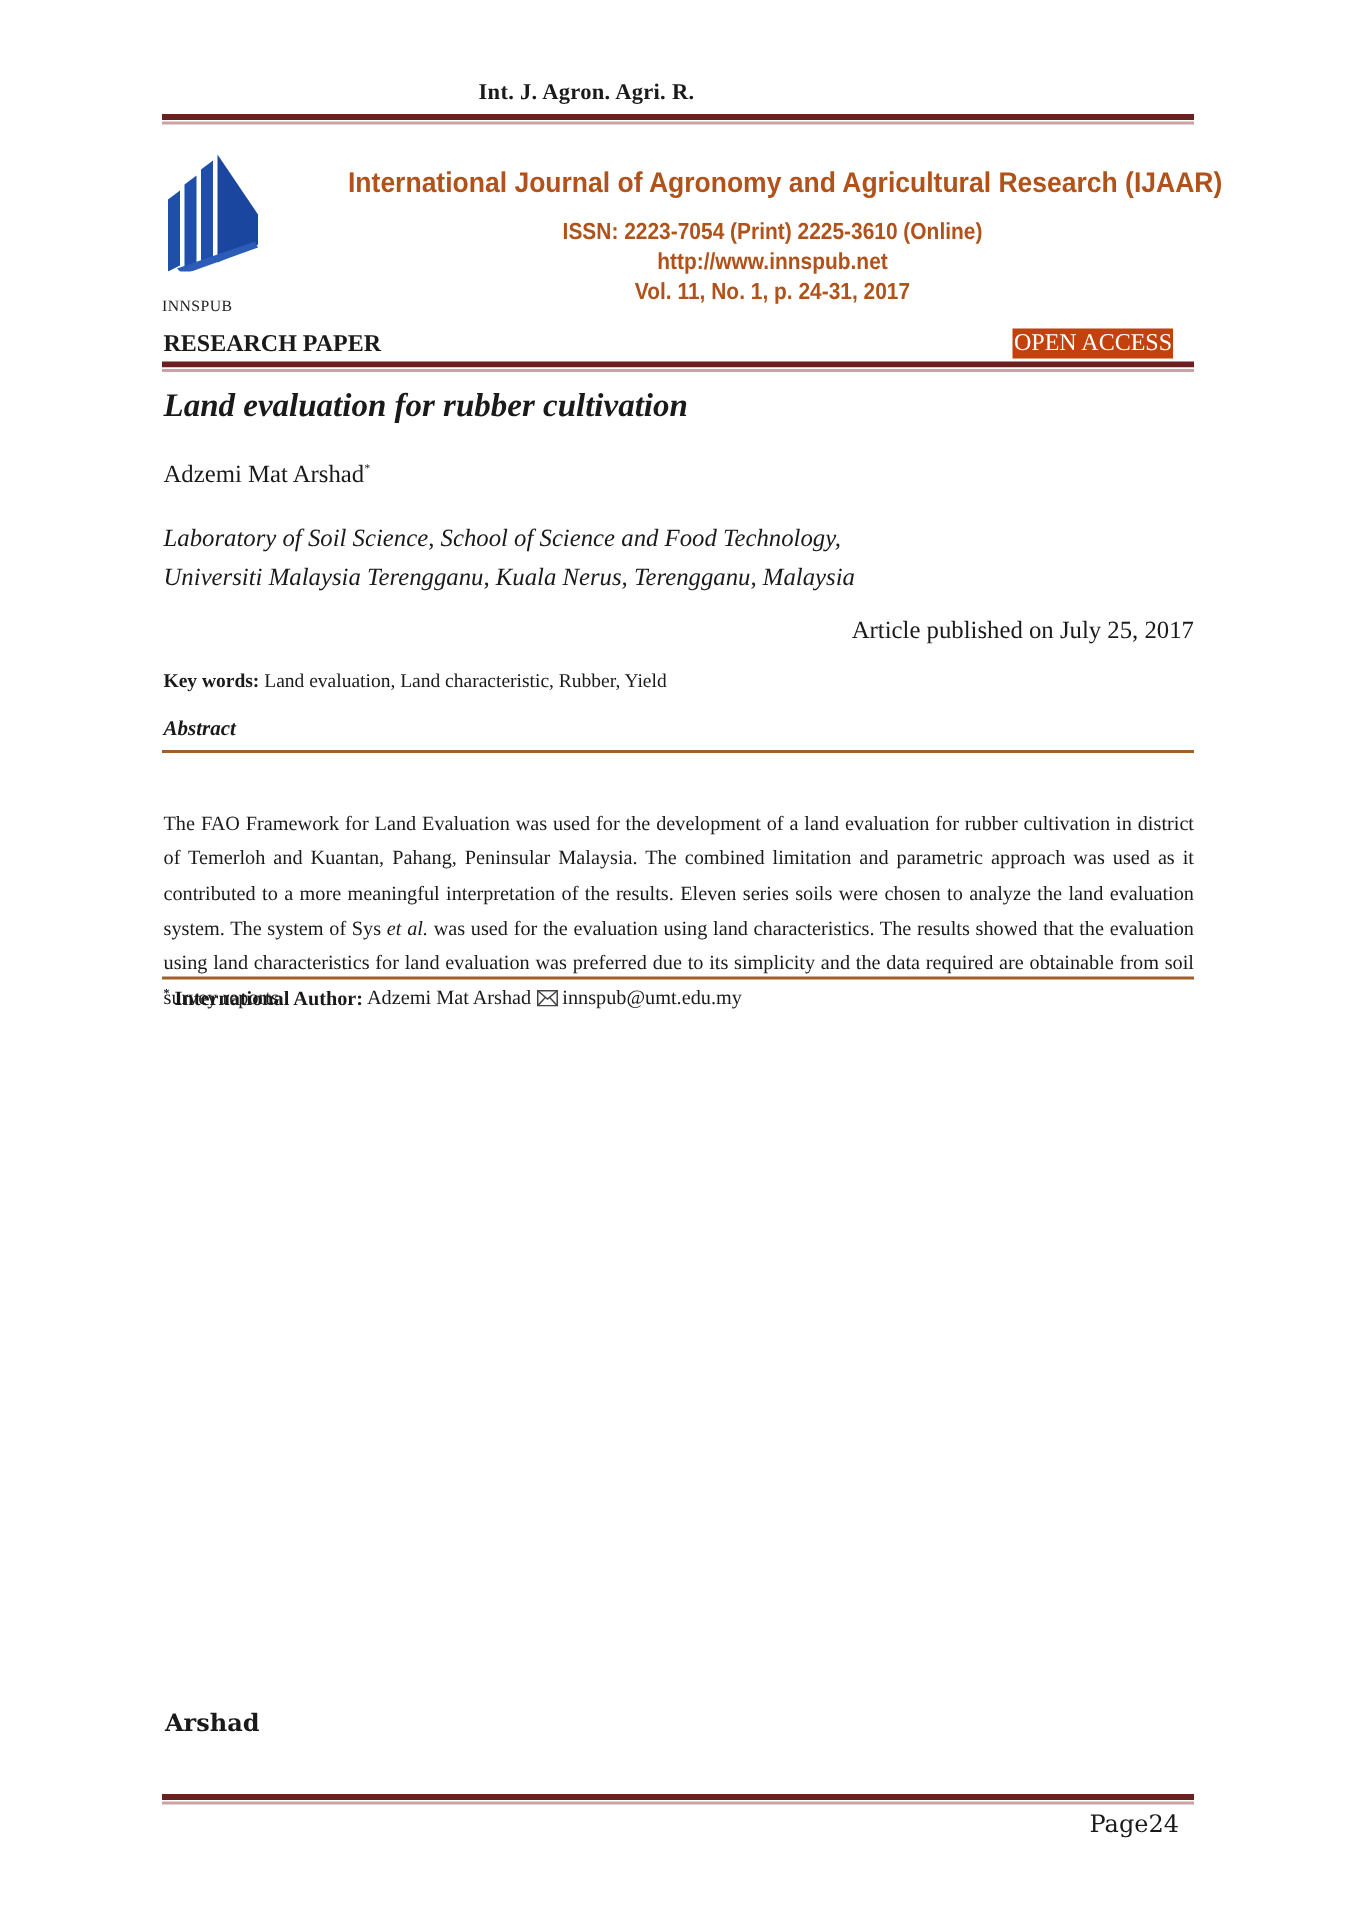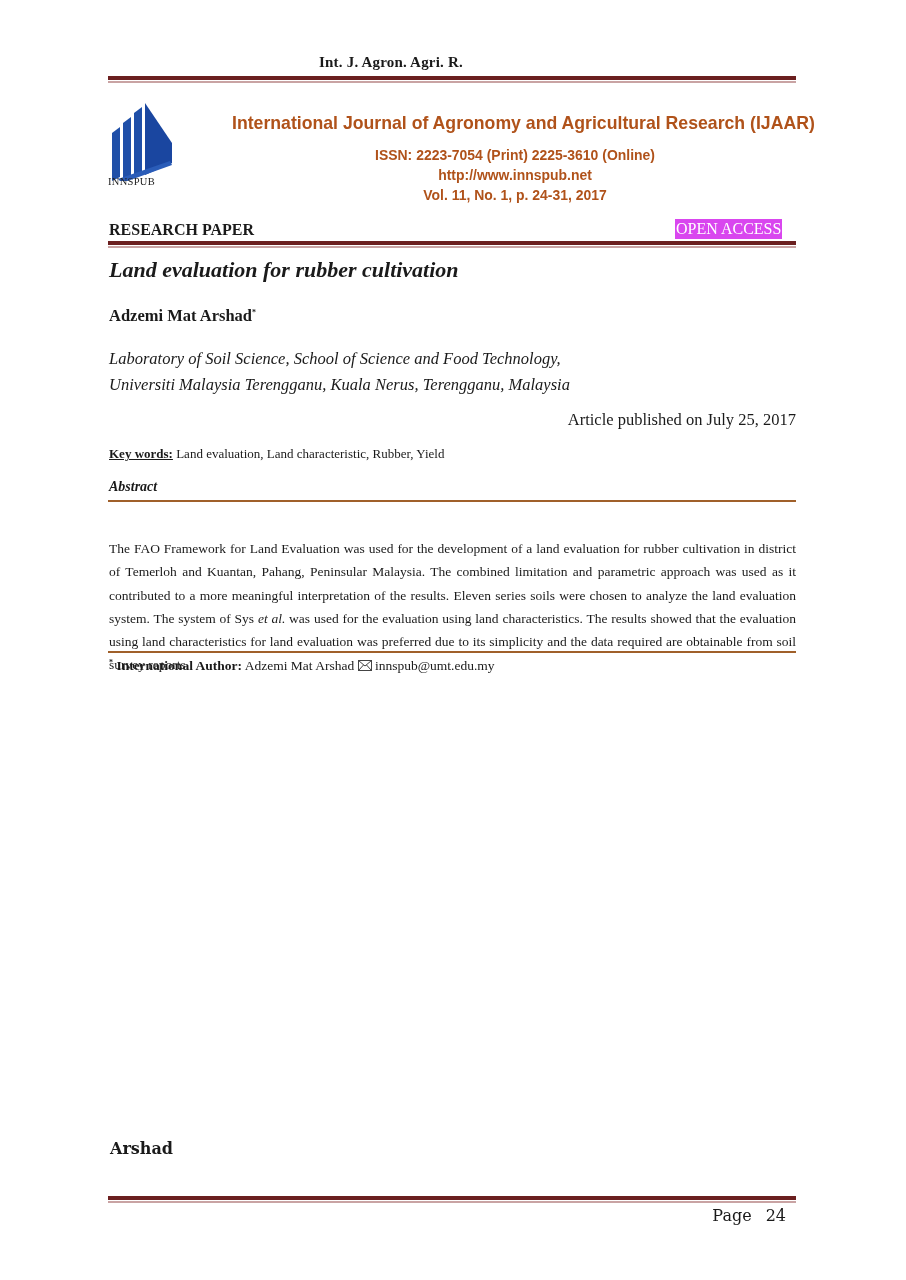"INNSPUB" .logo-label { top: 176px -> 199px }
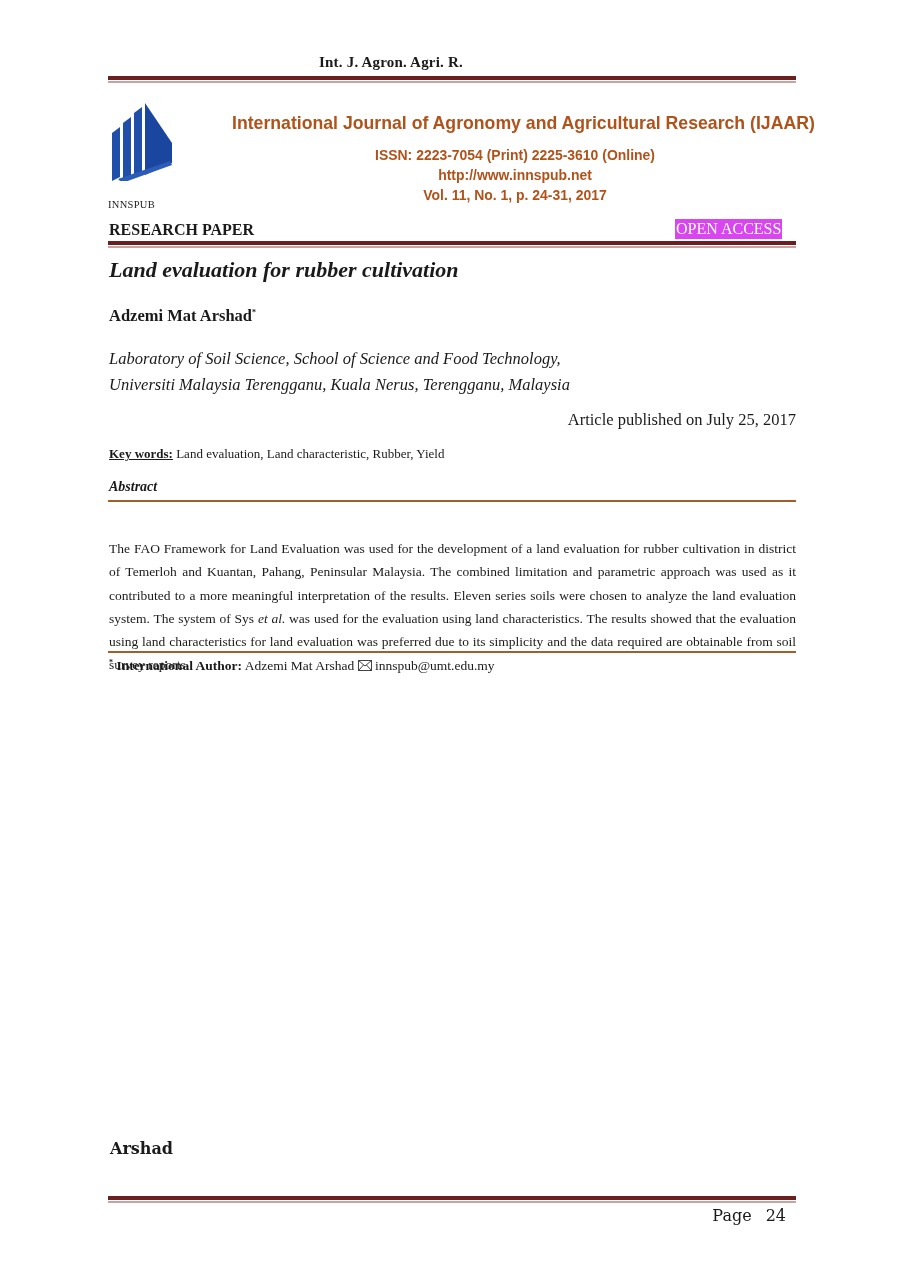"OPEN ACCESS" .oa-badge { background: #d946ef -> #c2410c }
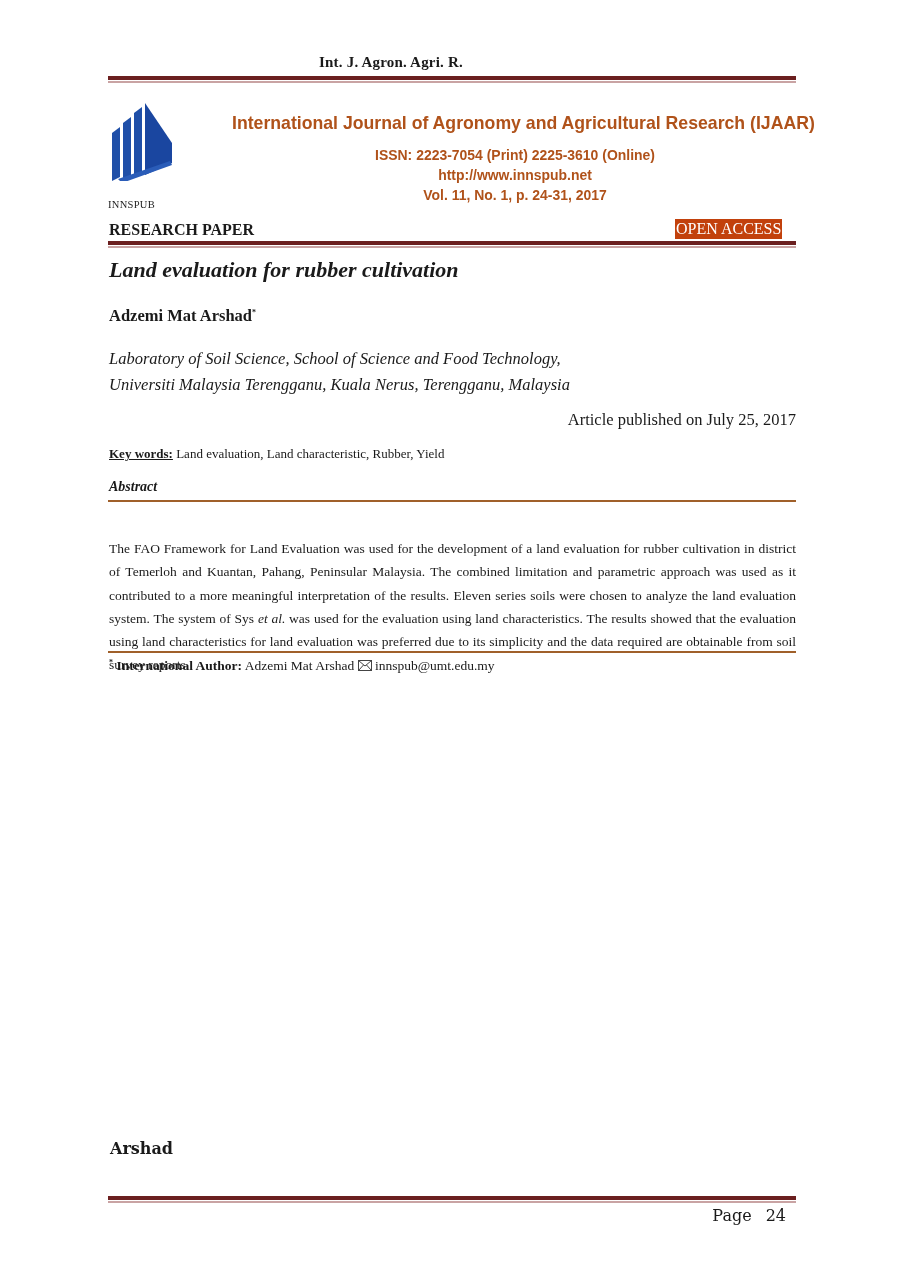"Adzemi Mat Arshad*" .author { font-weight: bold -> normal }
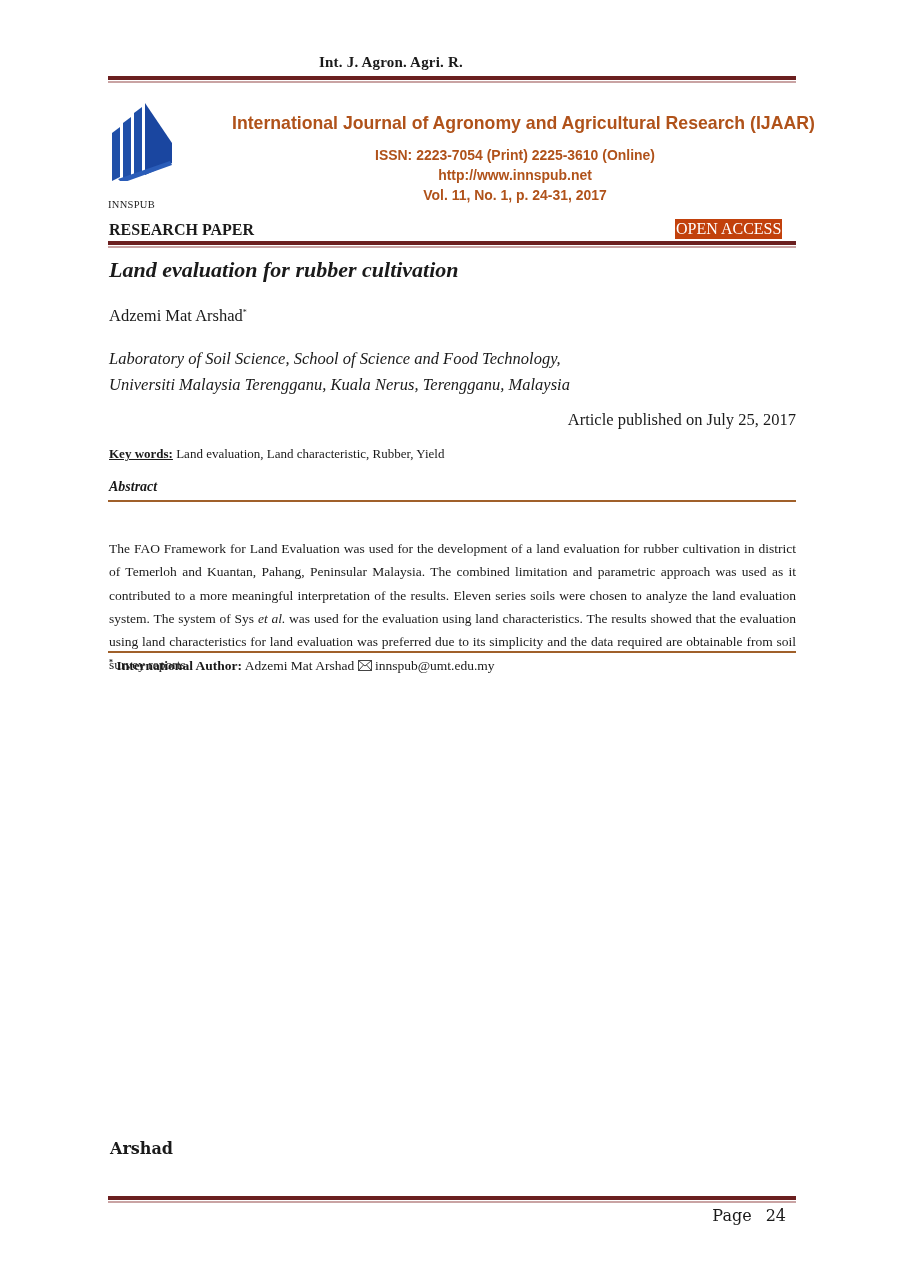"Key words:" .keywords b { text-decoration: underline -> none }
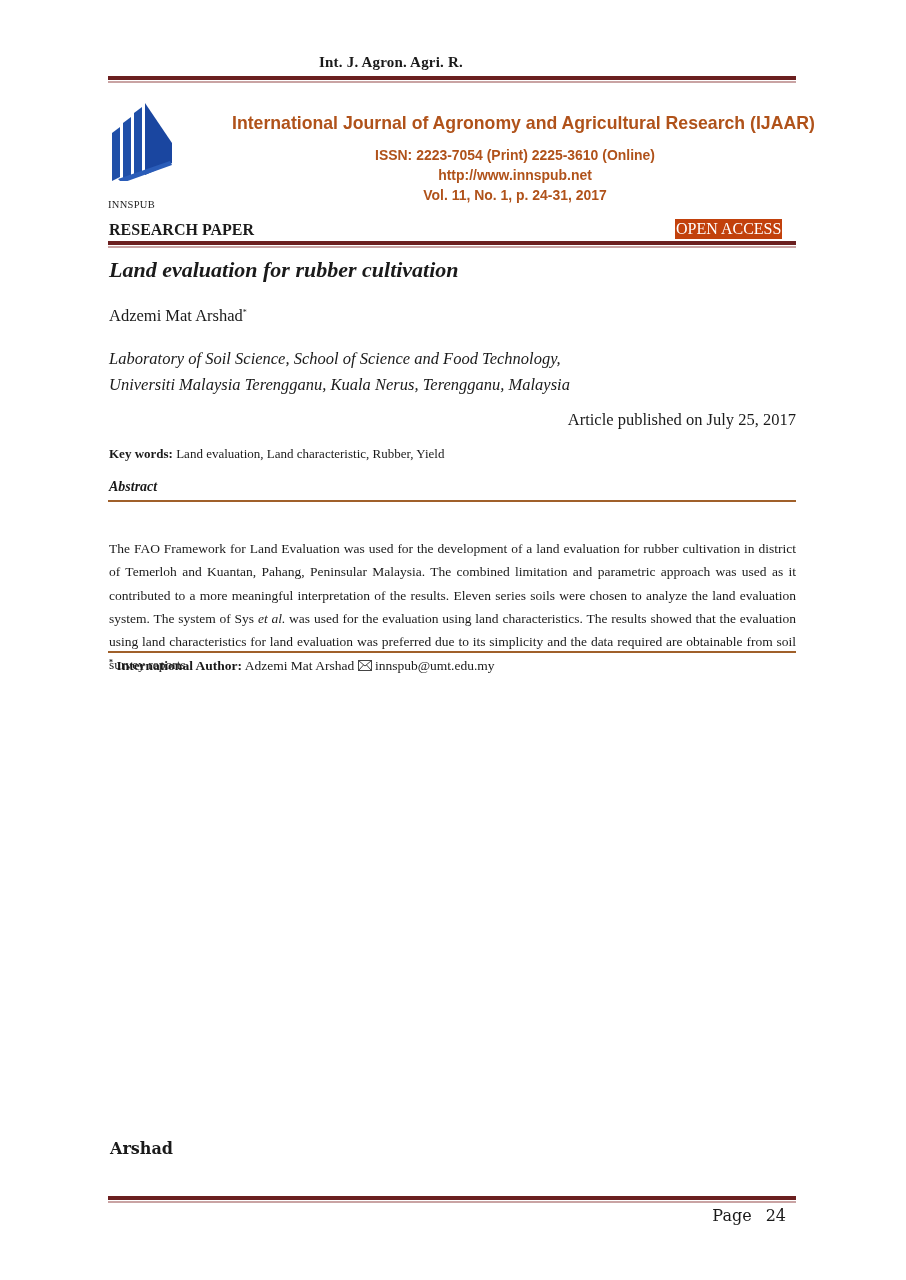"24" .footer-right span + span { margin-left: 14px -> 0 }
